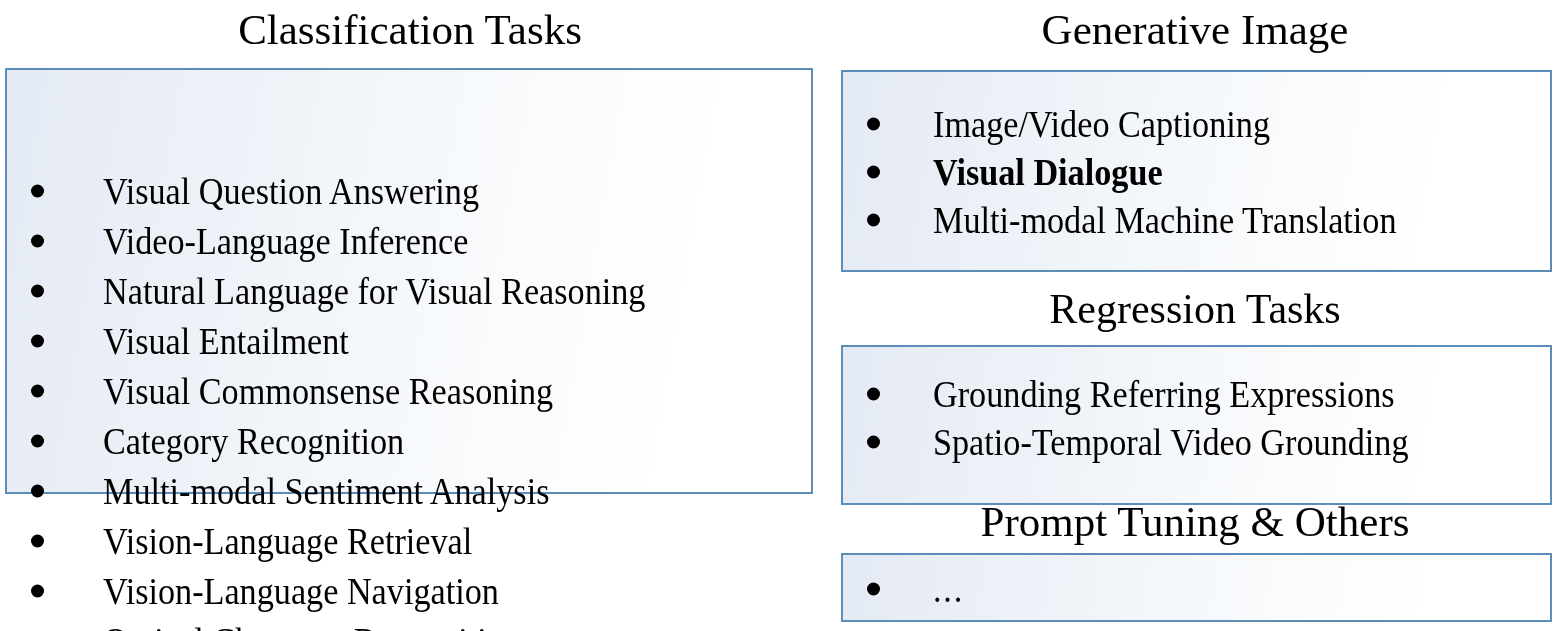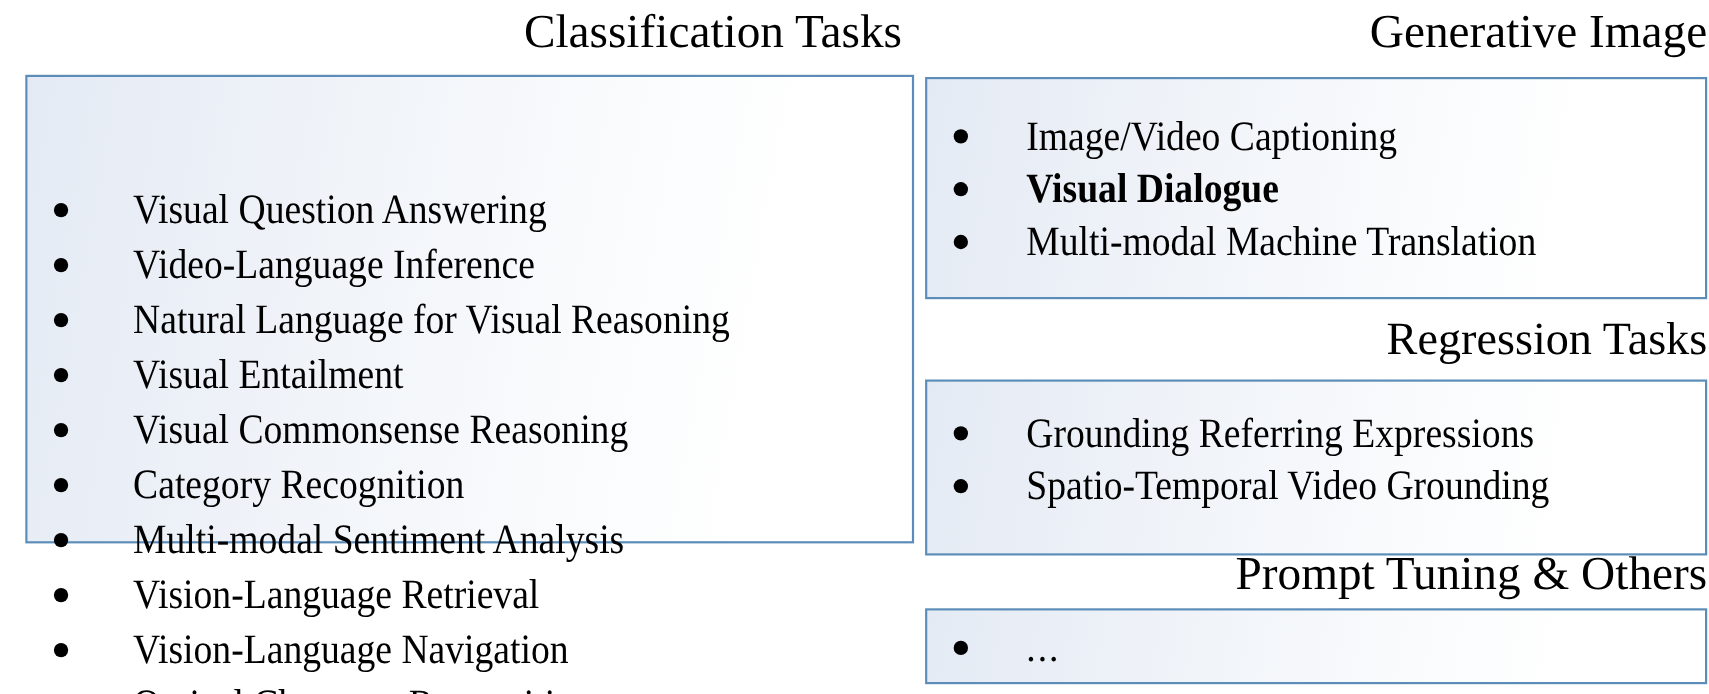"Classification Tasks" .section-title { text-align: right -> center }
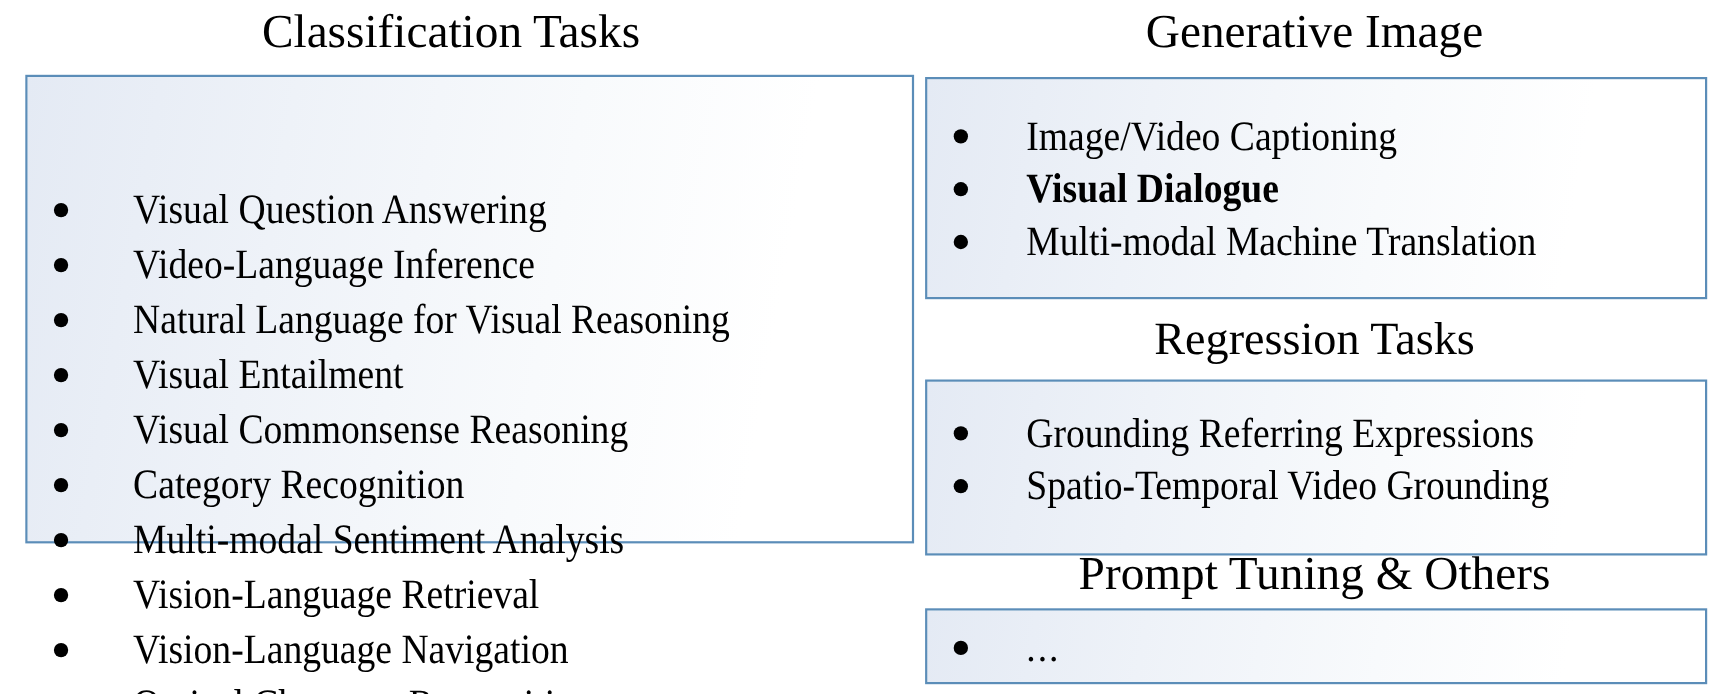"Visual Question Answering" #classification-box { margin-left: 18px -> none }
